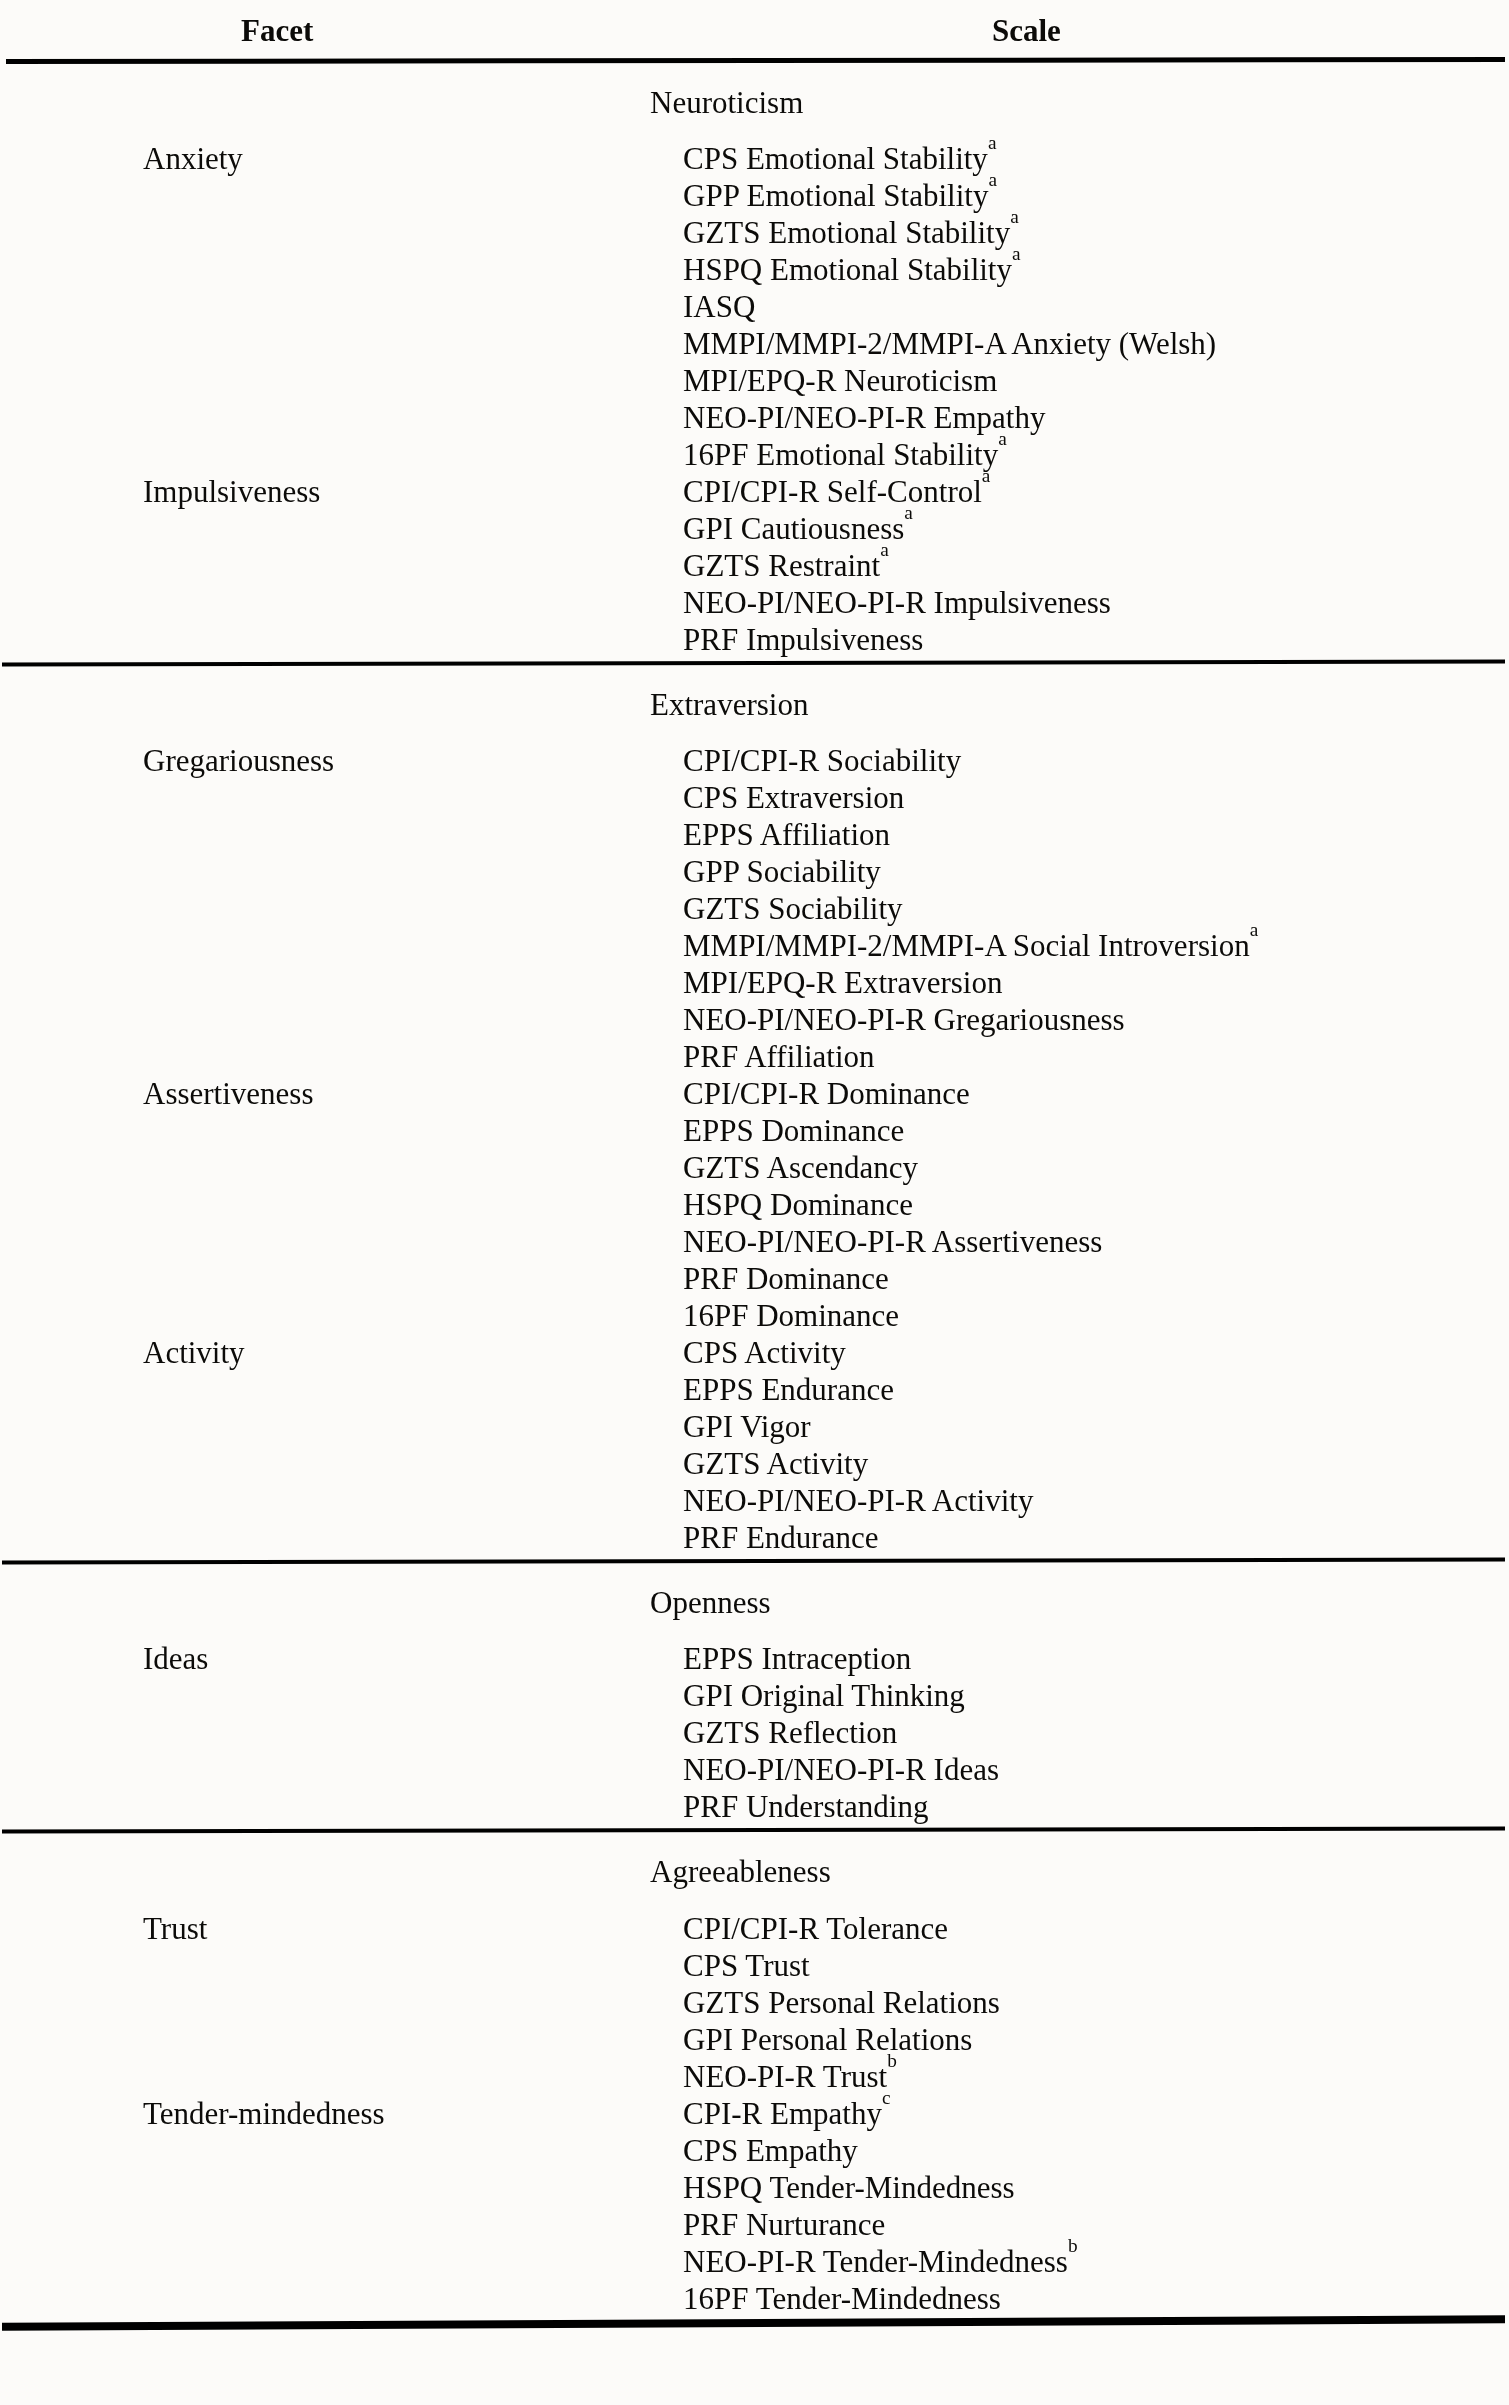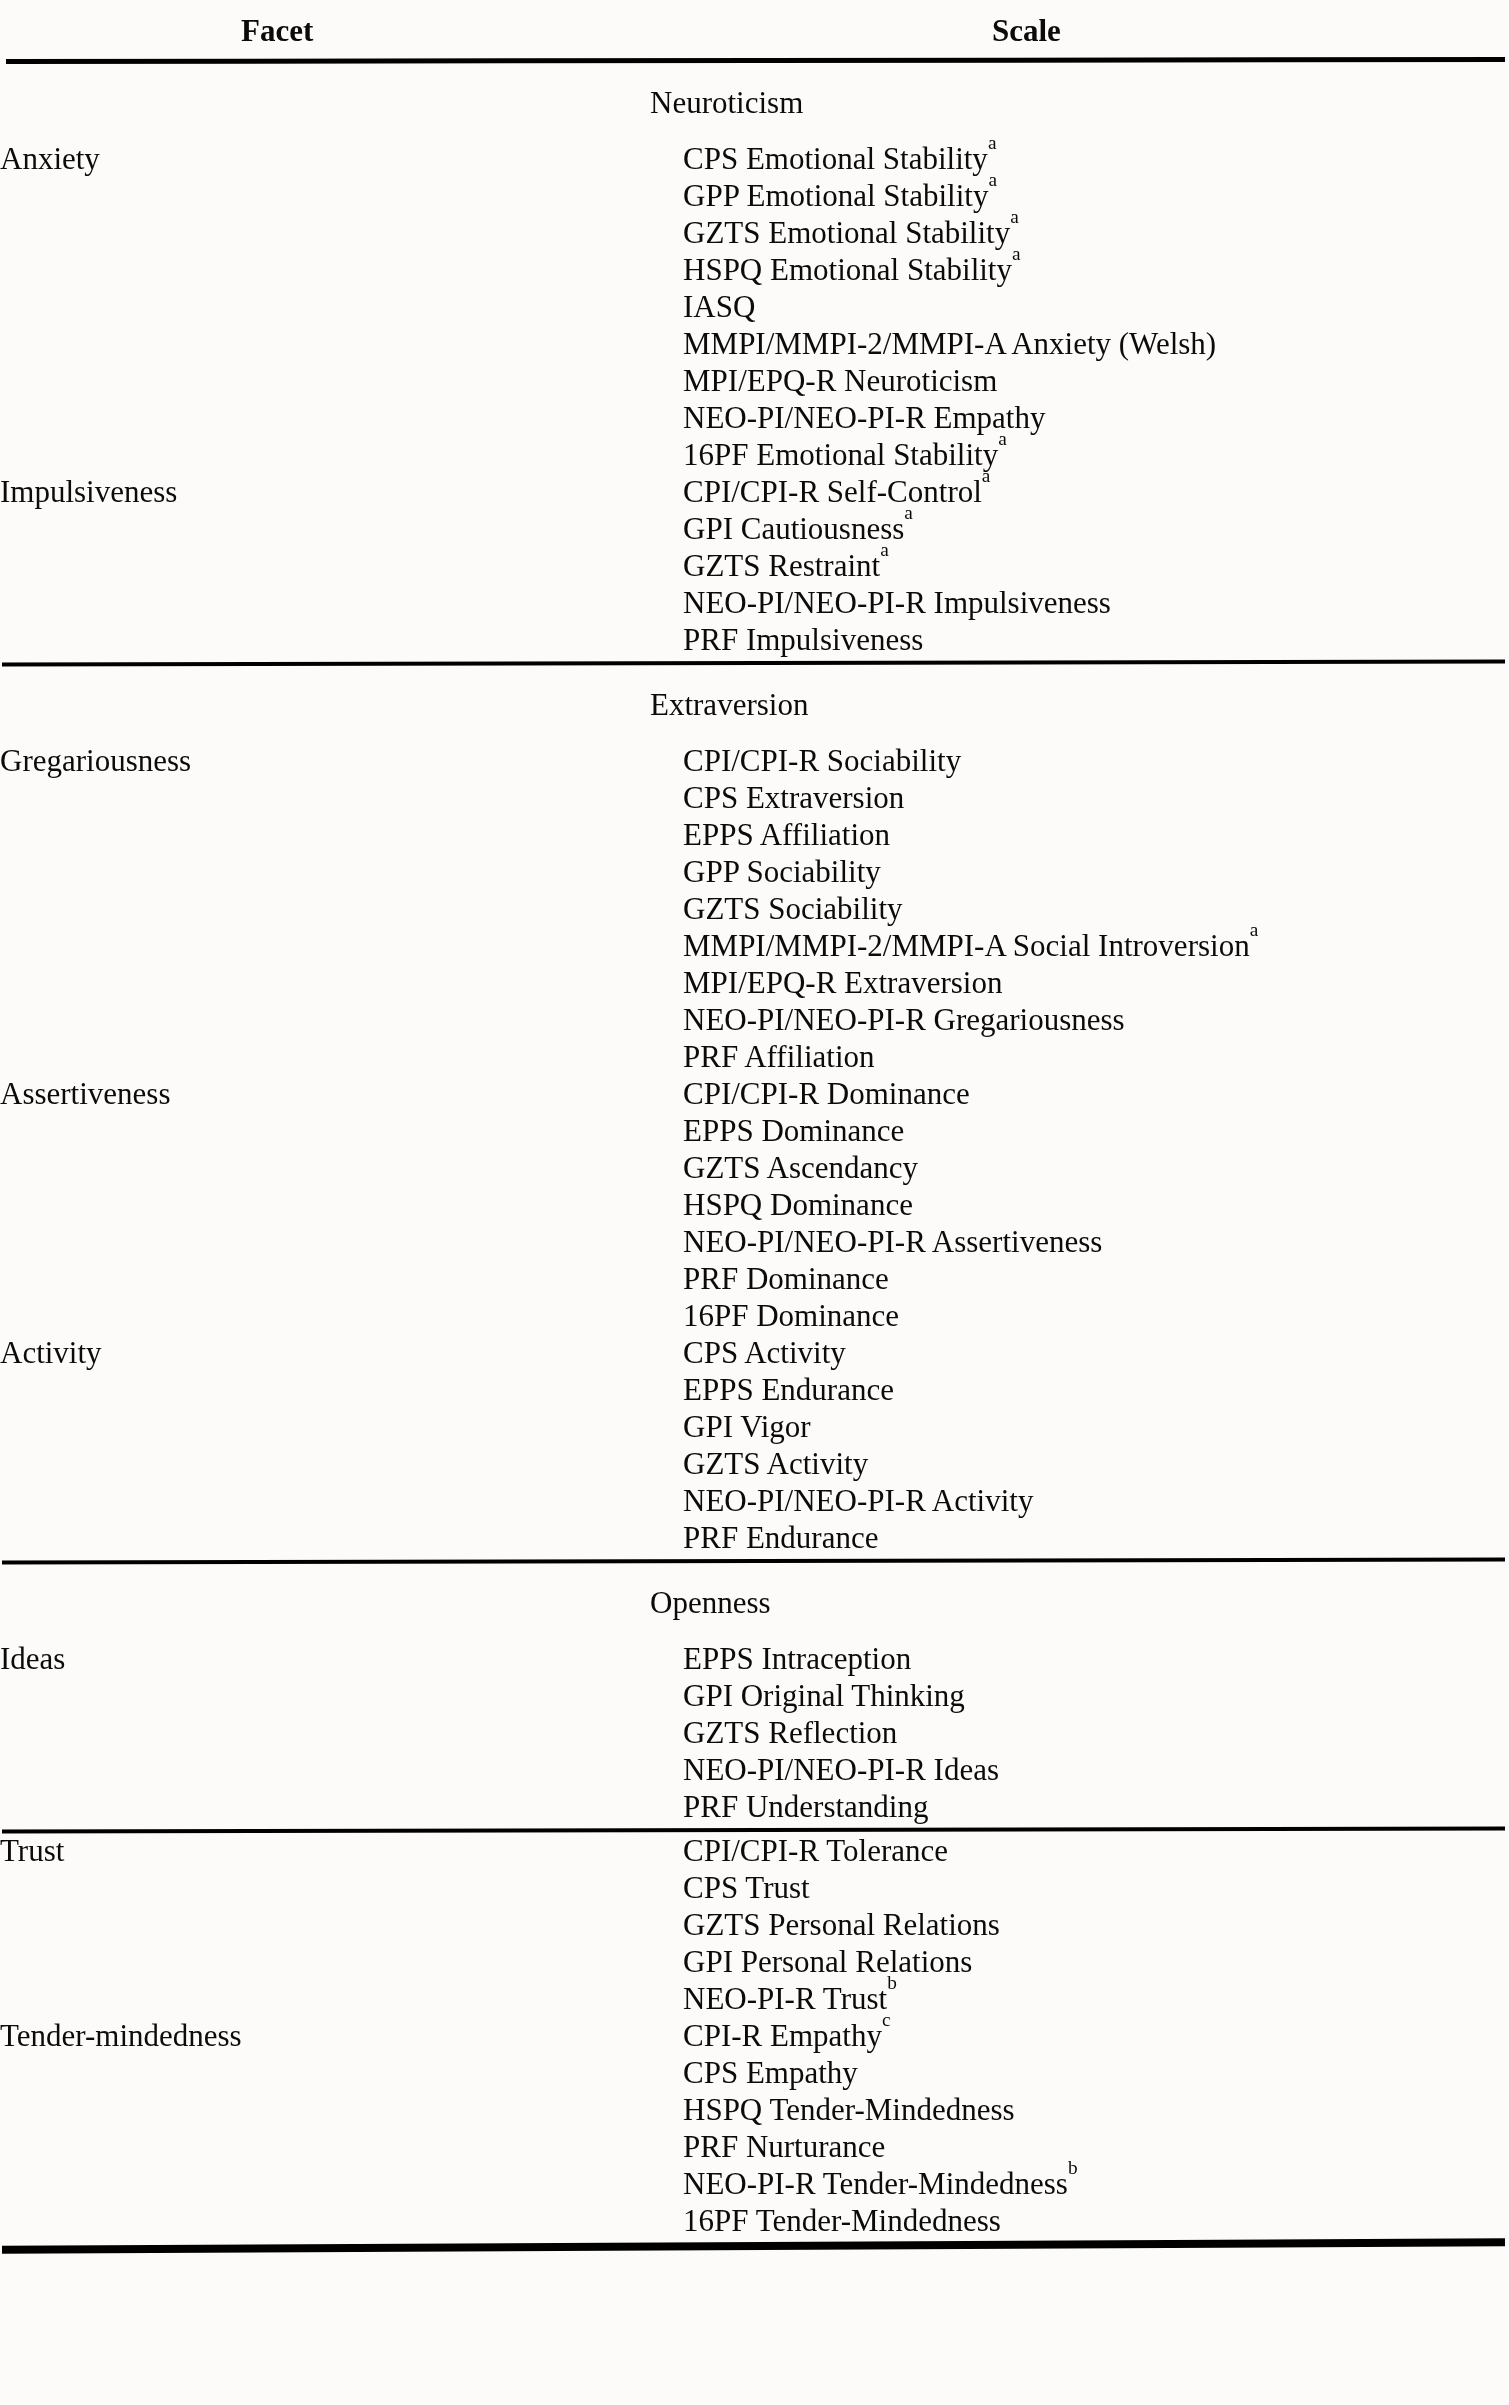"Anxiety" .cell.facet { padding-left: none -> 143px }
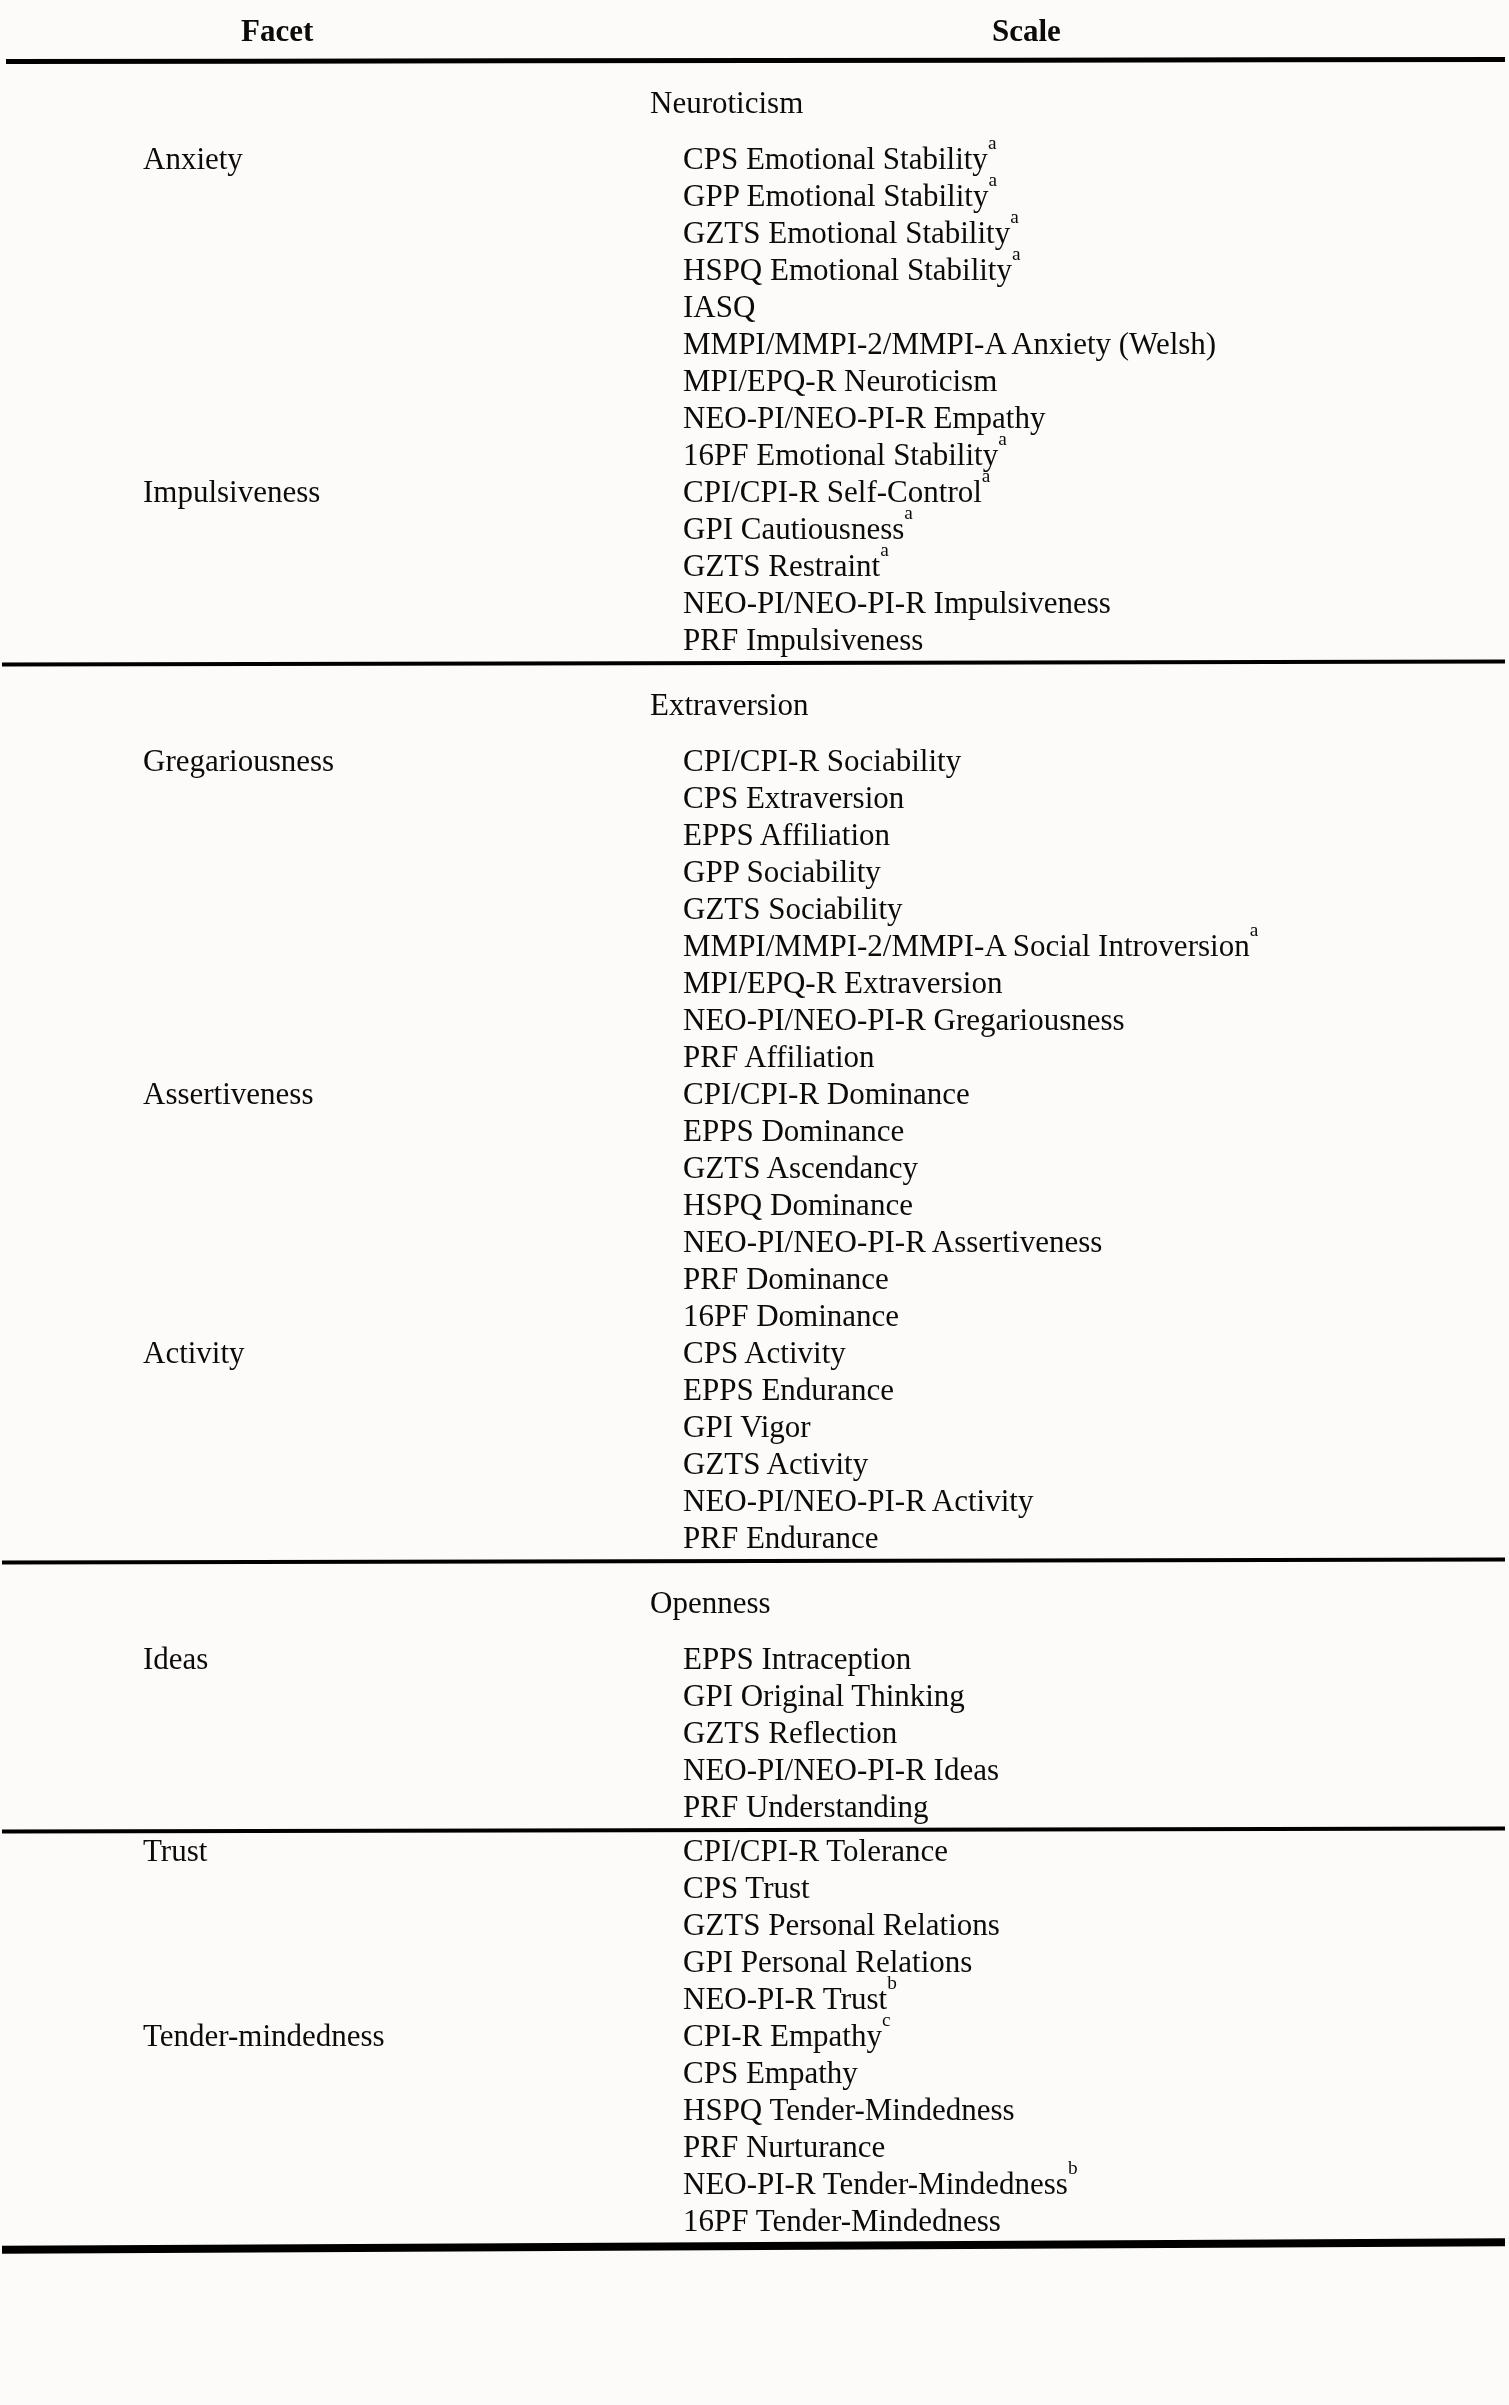"Agreeableness" div.domain-header { html: none -> <div>Agreeableness</div> }
